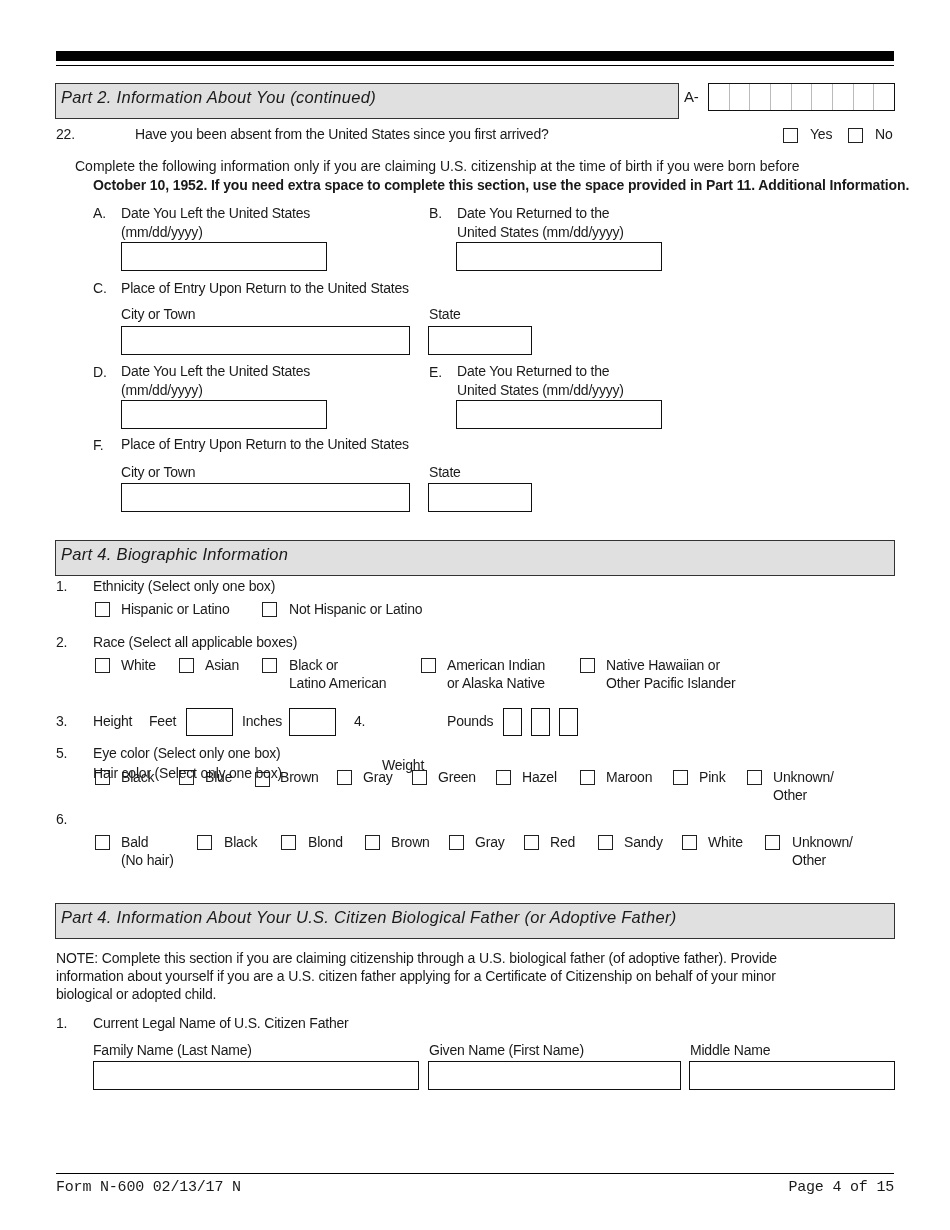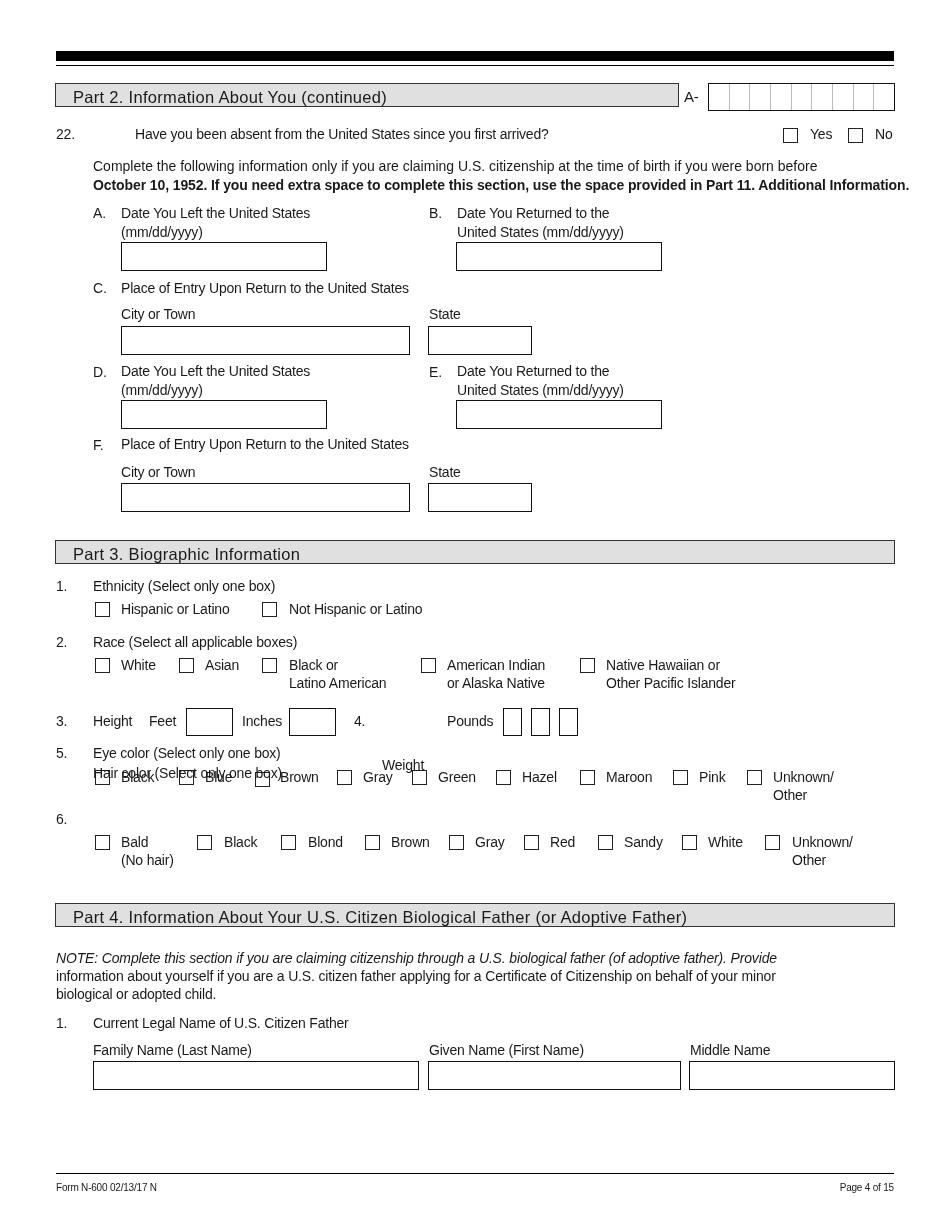"Part 2. Information About You" .section { font-style: none -> italic; height: 24px -> 36px; padding-left: 17px -> 5px }
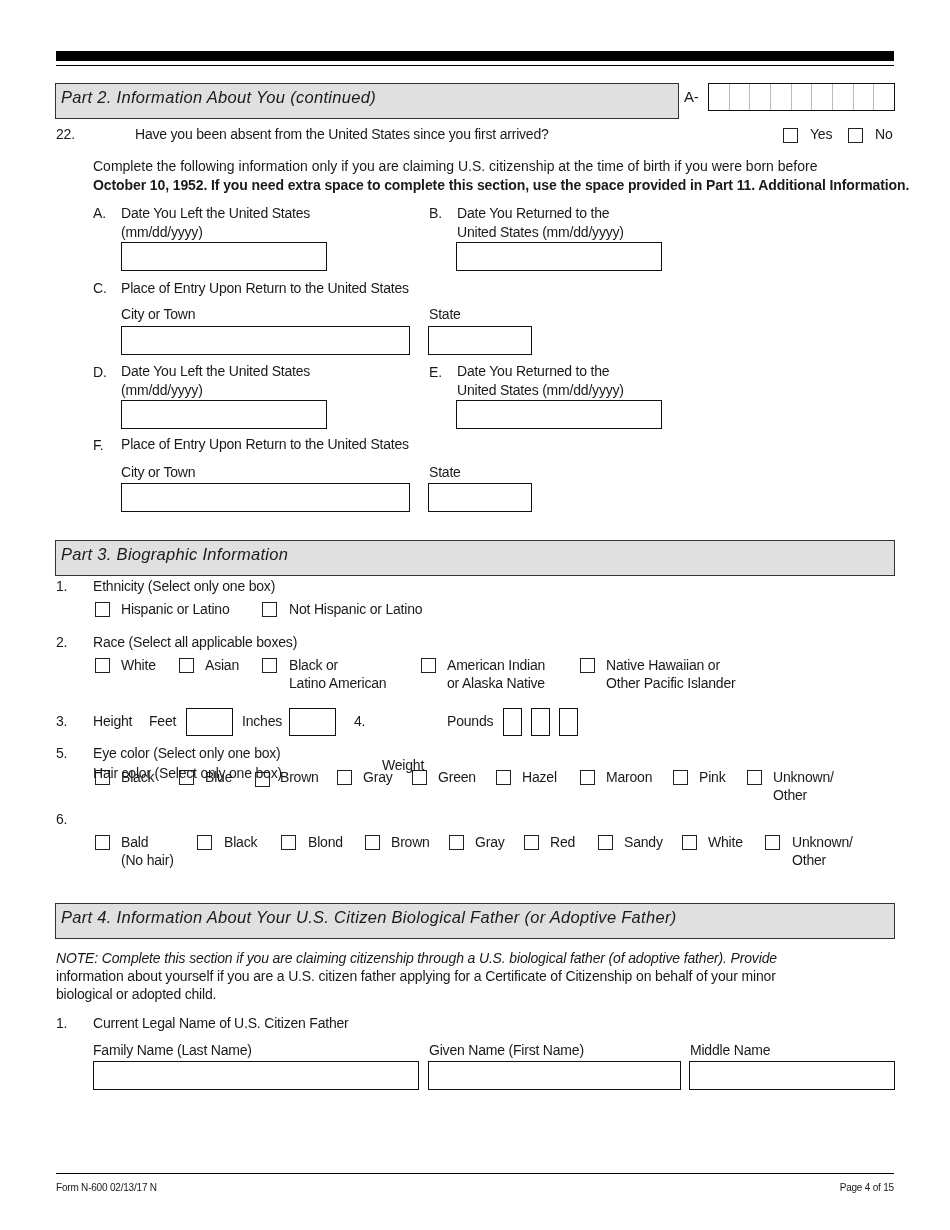"Complete the following information only" div.t { left: 93px -> 75px }
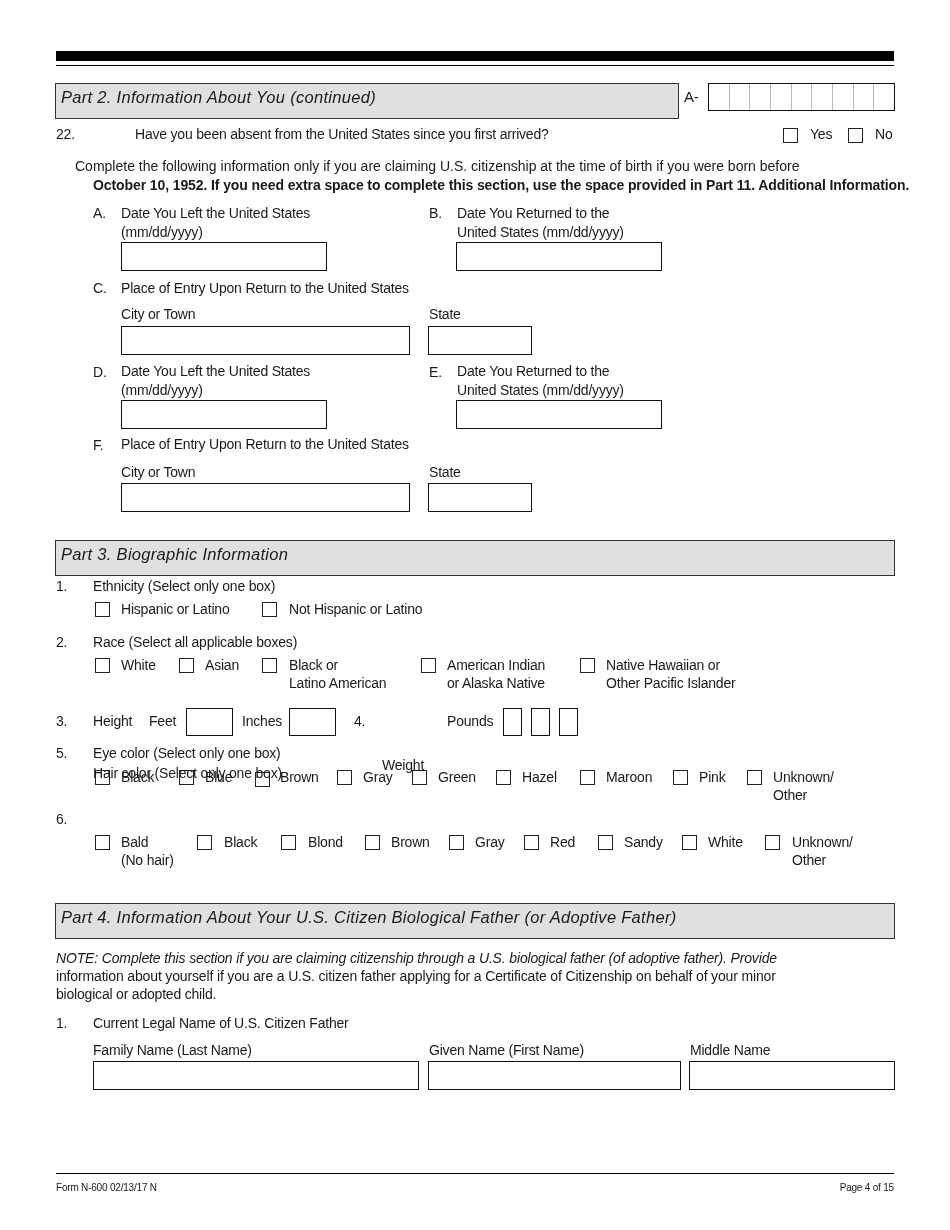"Part 3. Biographic Information" div.section { text: 3 -> 4 }
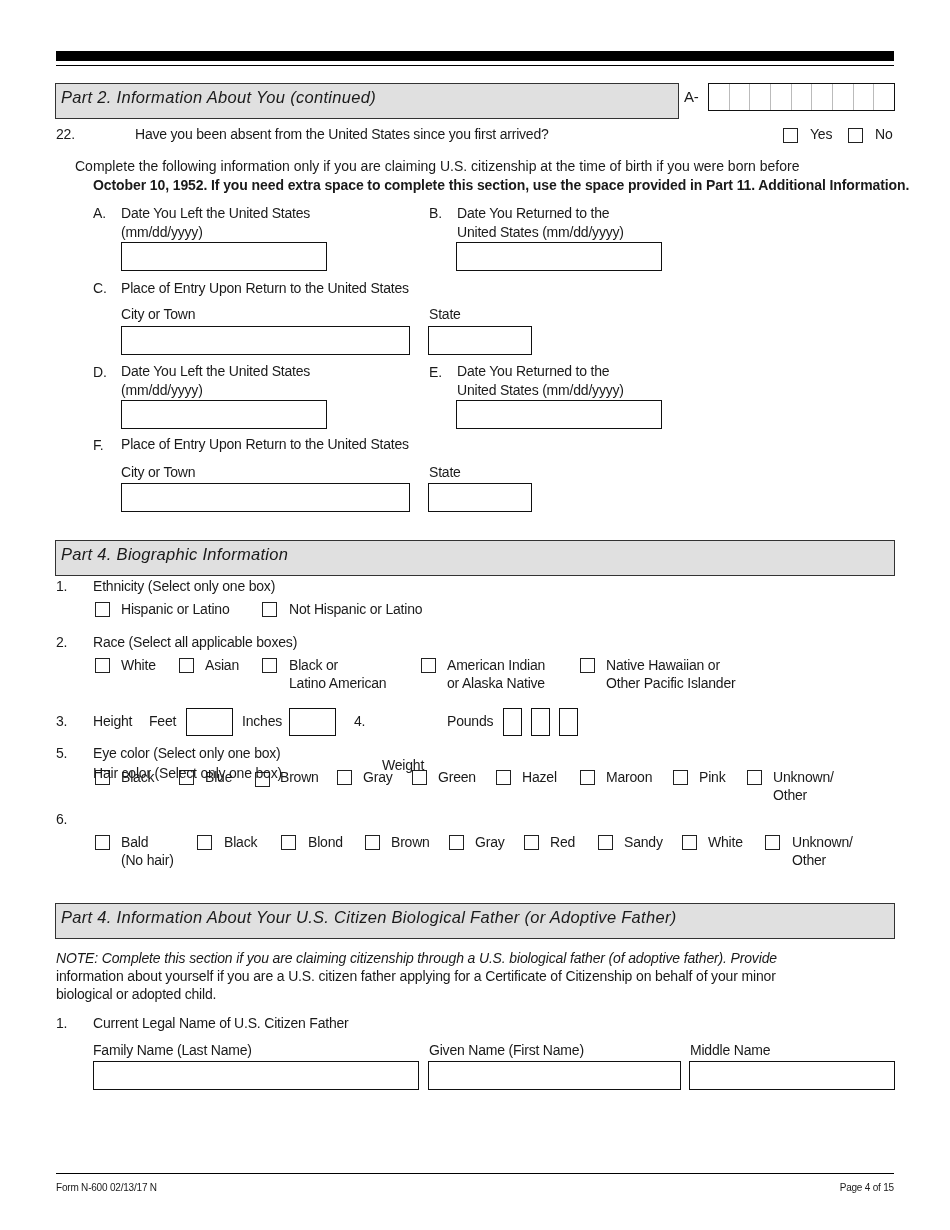"NOTE: Complete this section if" div.t { font-style: italic -> none }
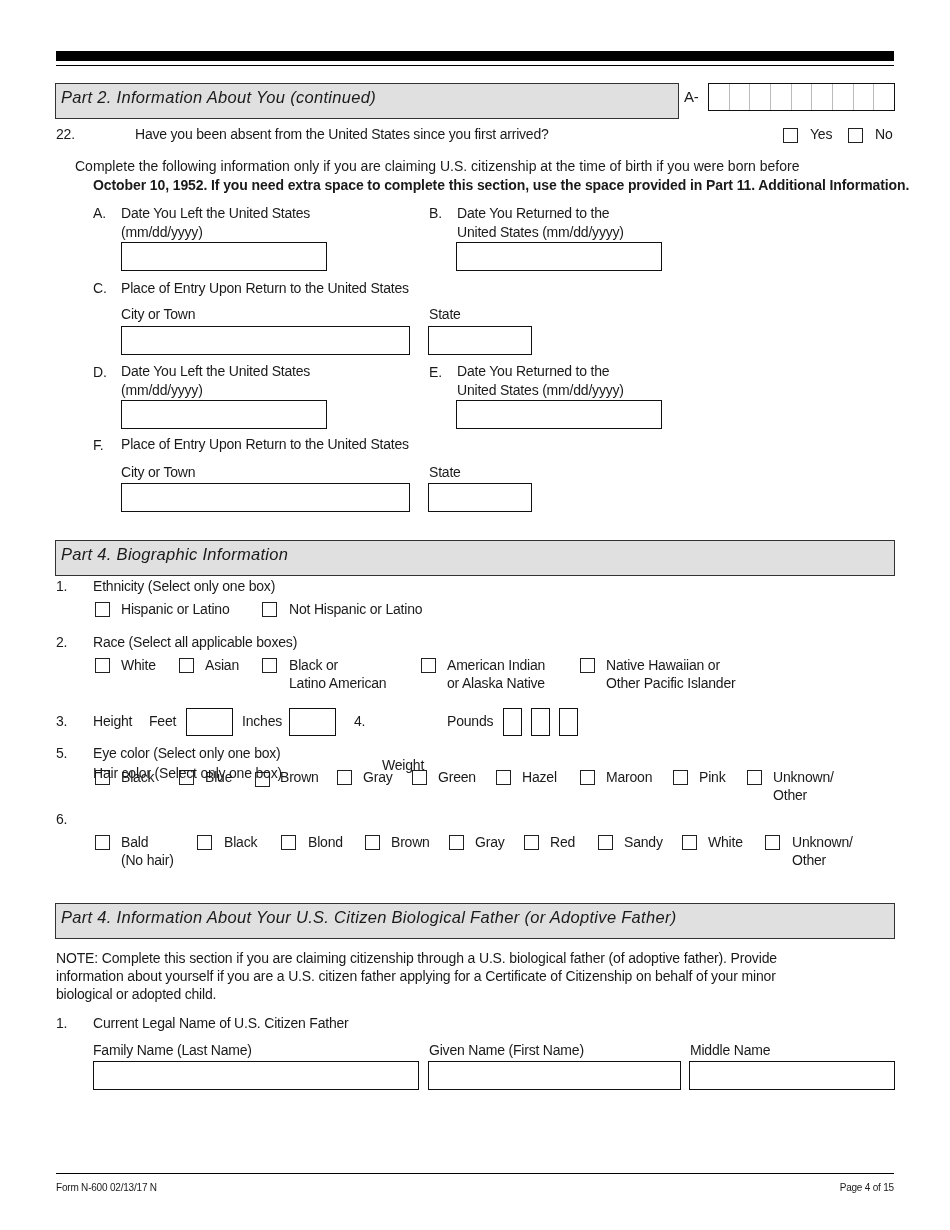"Form N-600 02/13/17 N" .small { font-family: none -> Liberation Mono, monospace; font-size: 10px -> 15px }
